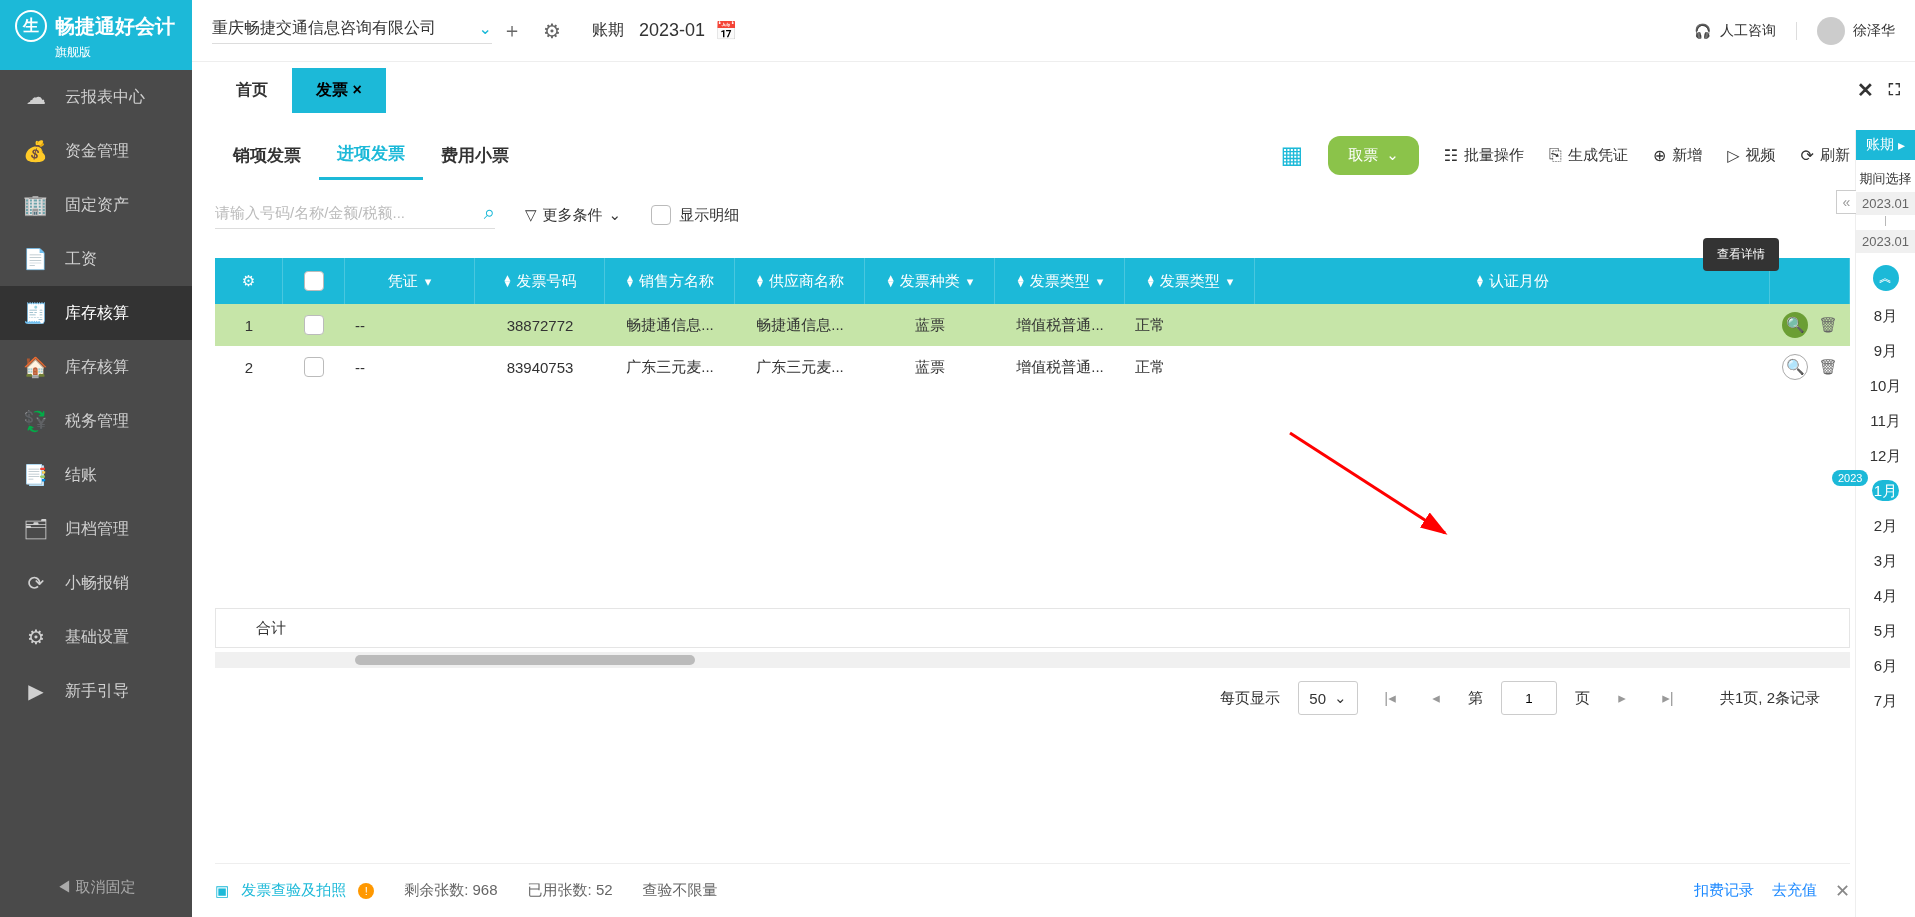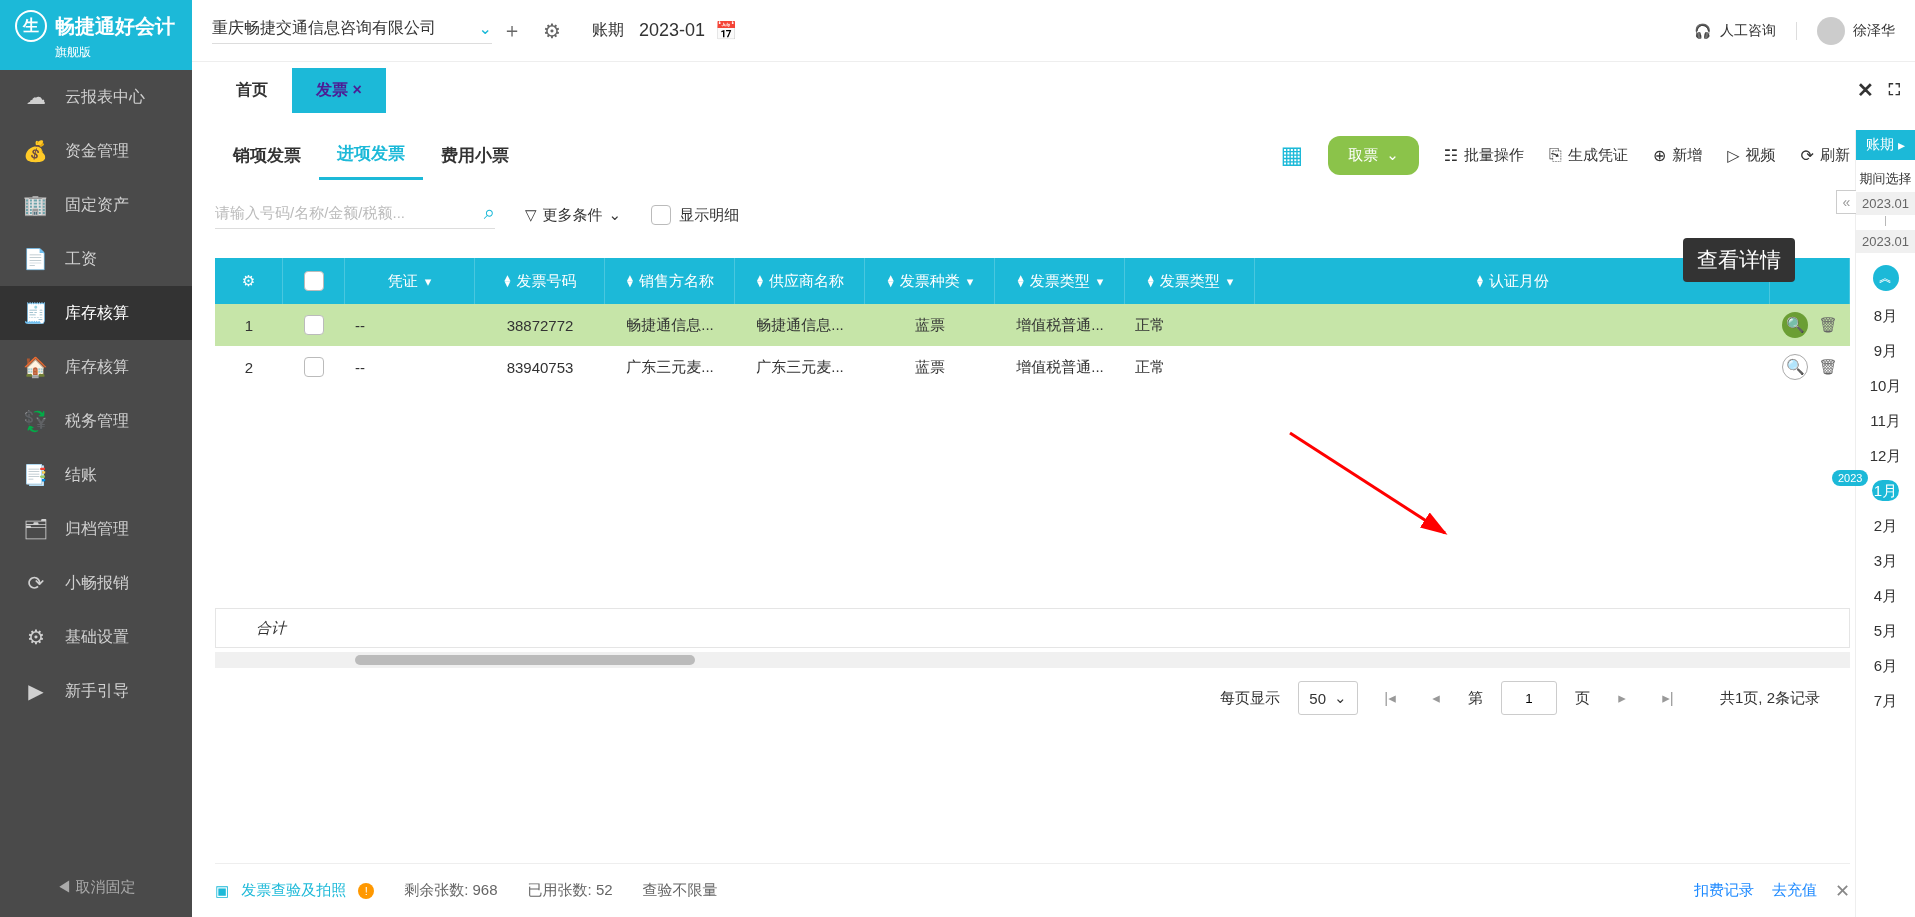"发票 ×" .page-tab.active { color: #4c1d95 -> #000000 }
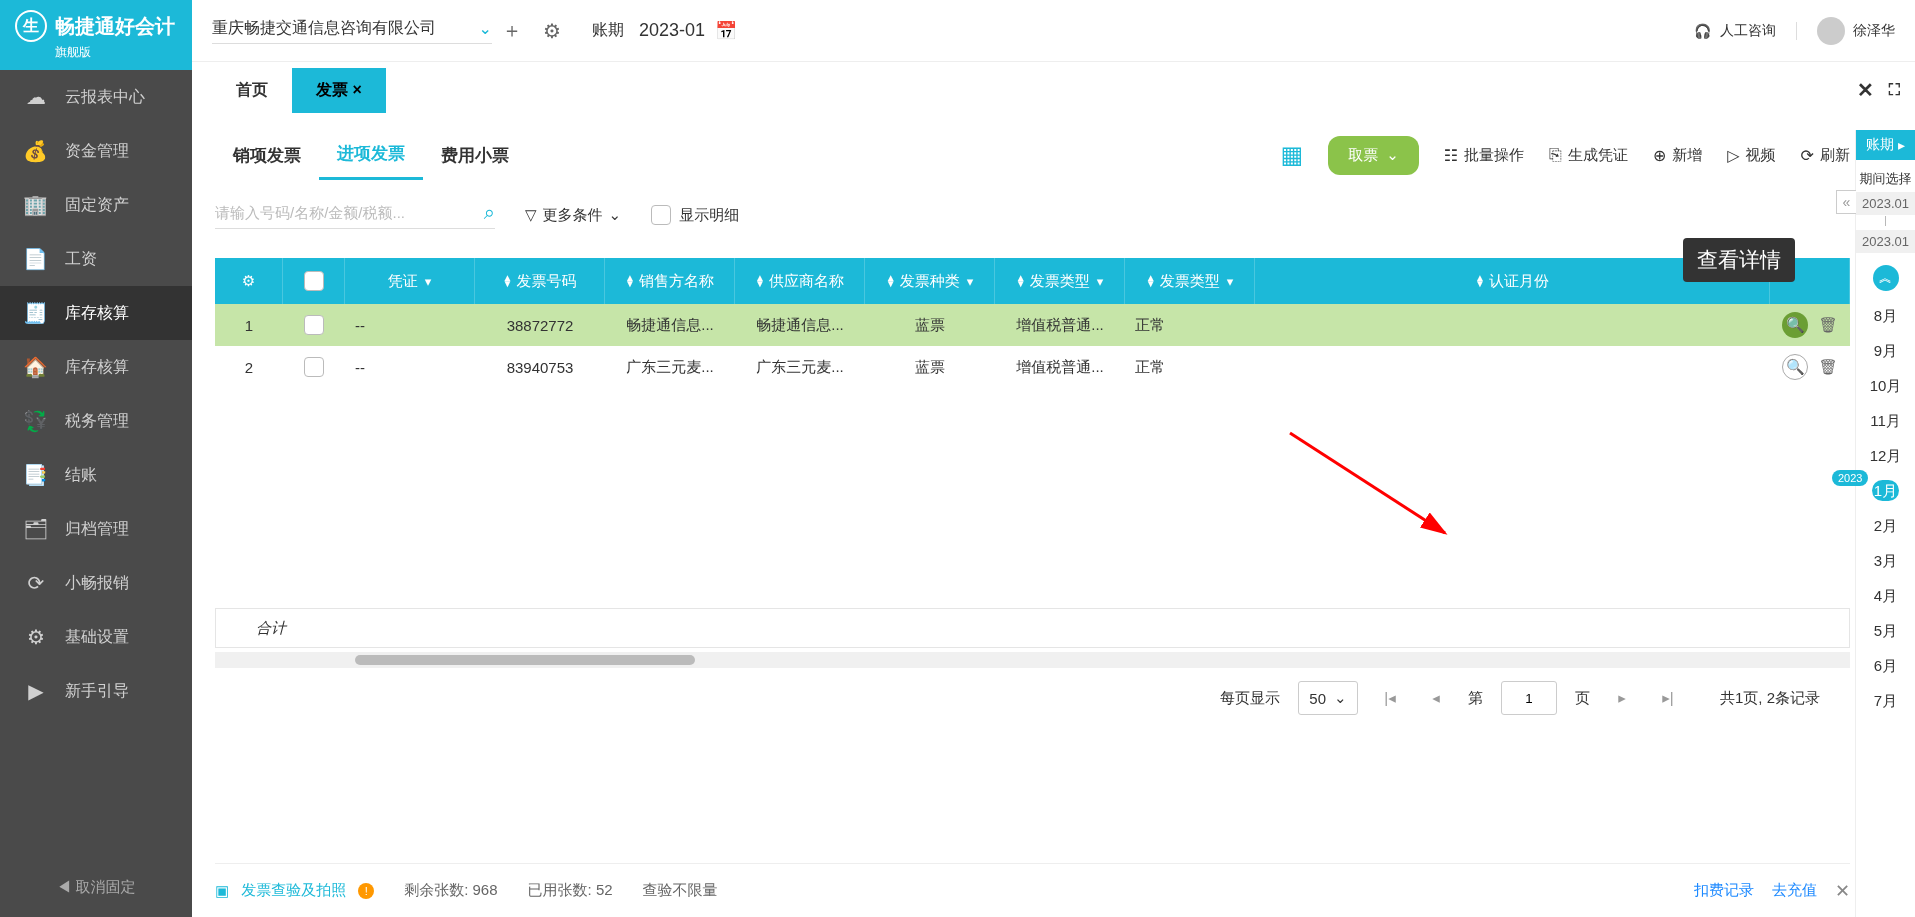"查看详情" .tooltip { font-size: 21px -> 12px; right: 55px -> 71px }
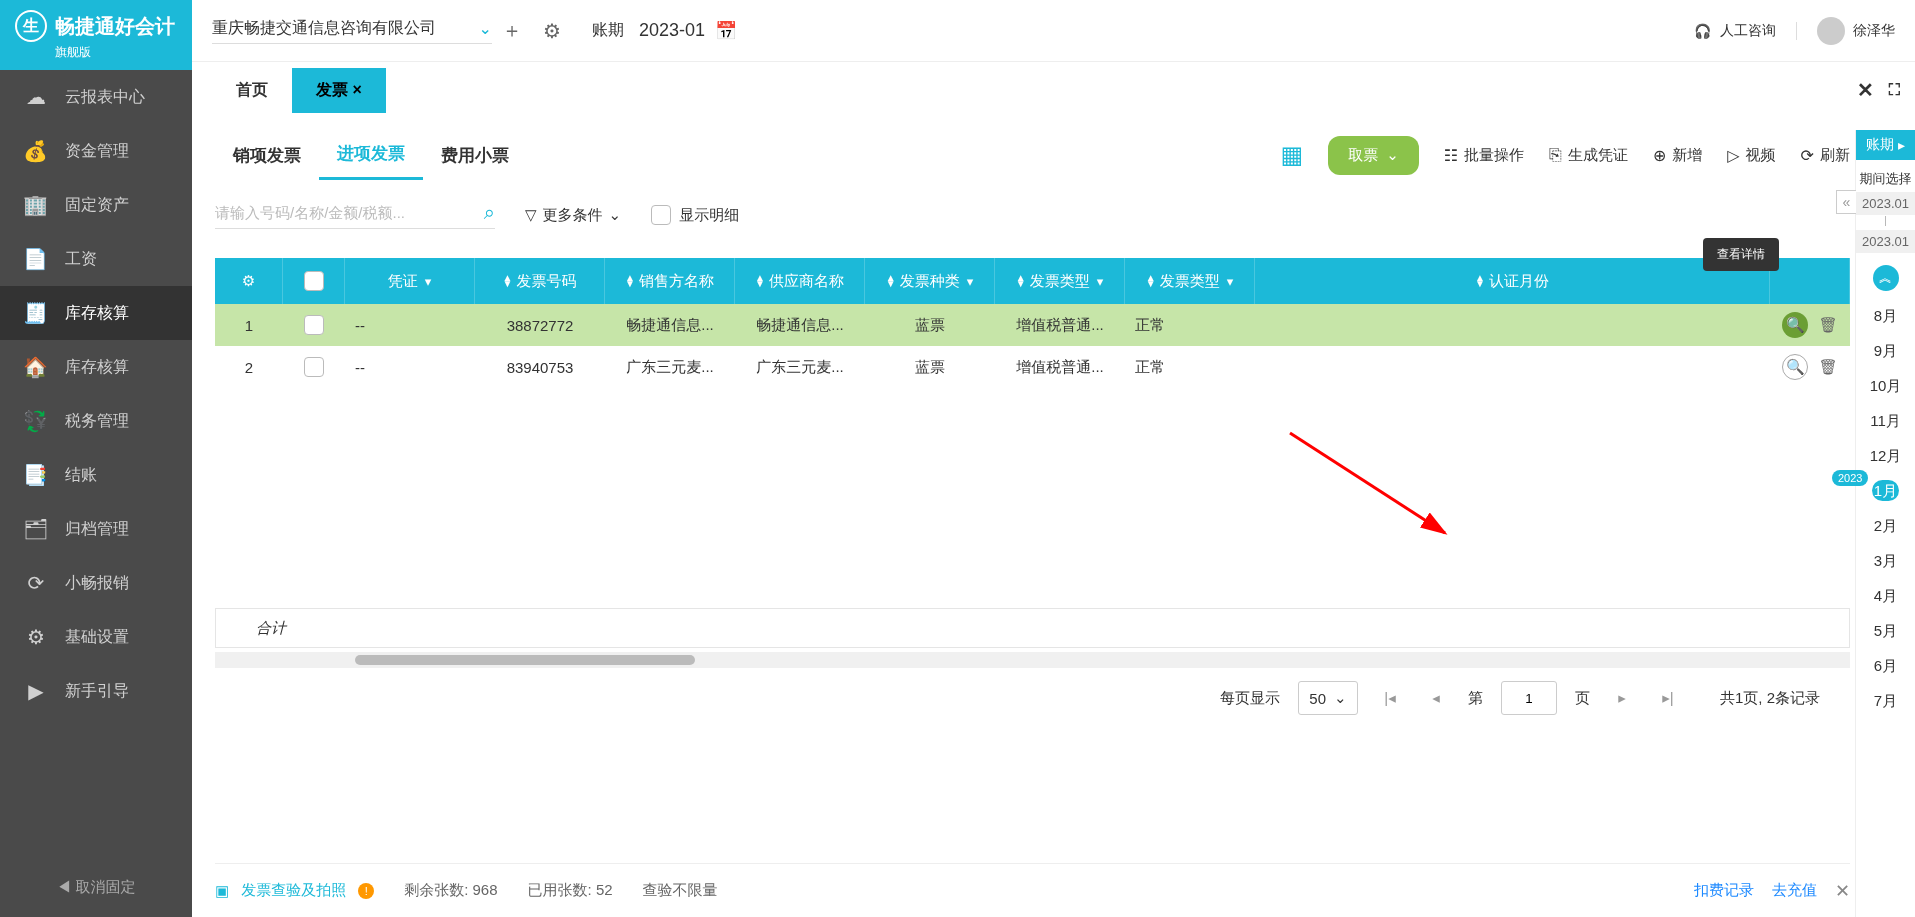"合计" .sum-row { font-style: italic -> none }
